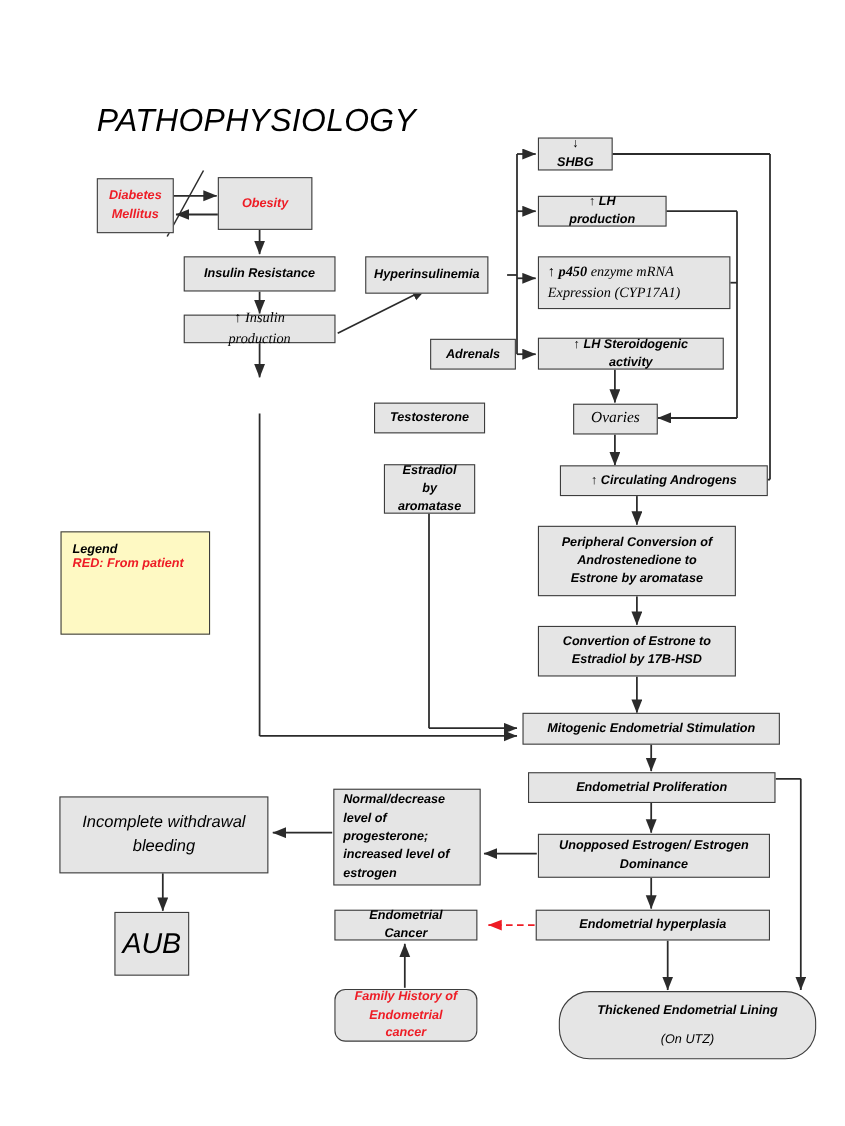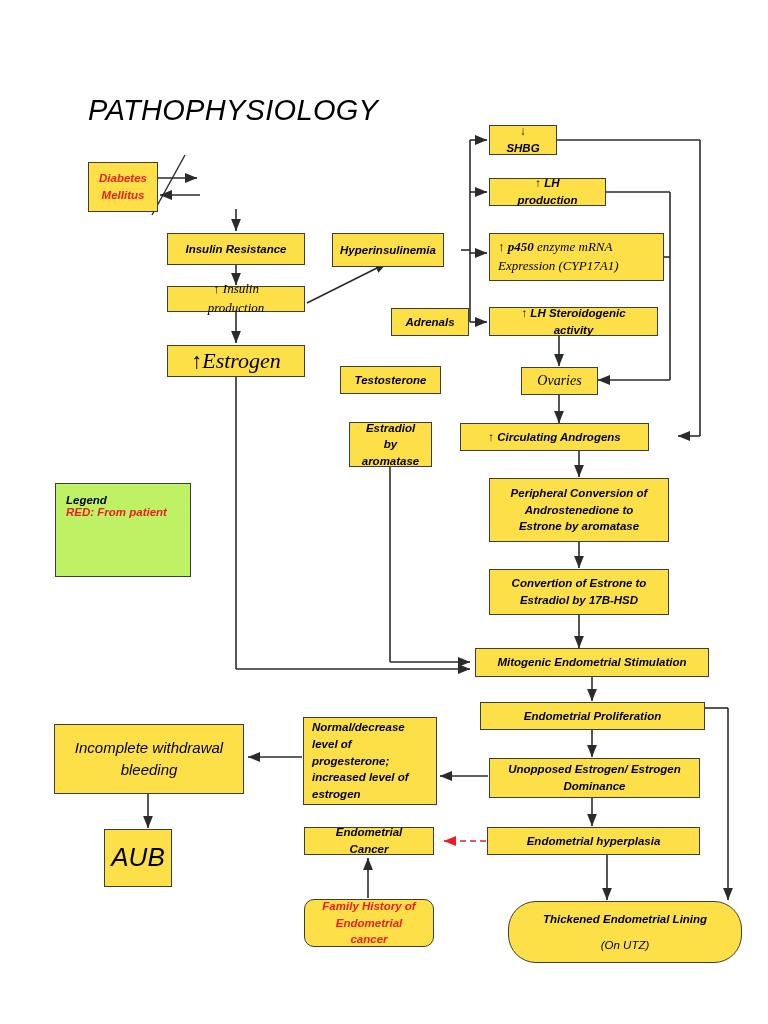"↓ SHBG" .node { background: #fde047 -> #e5e5e5 }
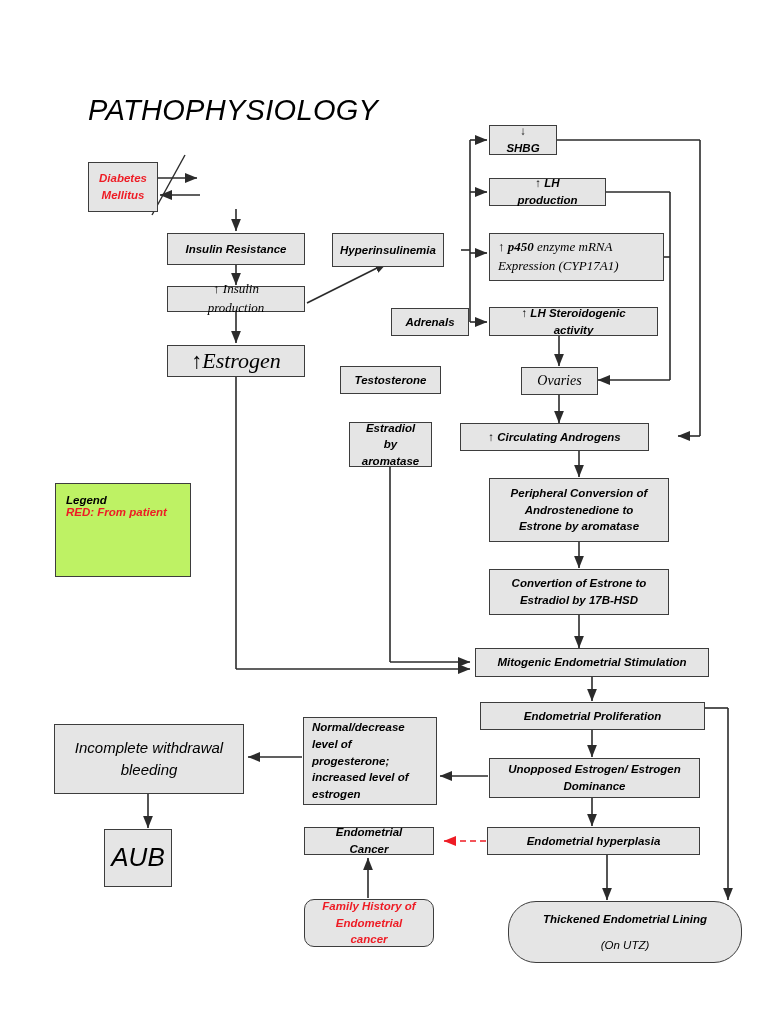"Obesity" div.node { html: none -> <div>Obesity</div> }
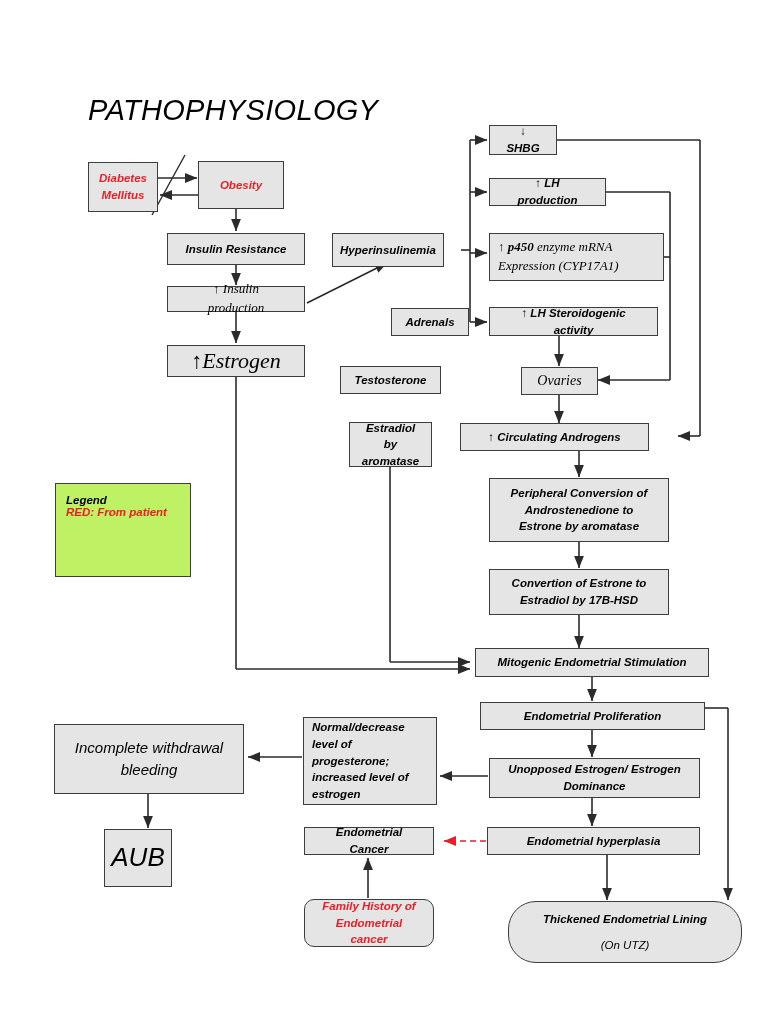"↑Estrogen" div.node { html: <div>↑Estrogen</div> -> none }
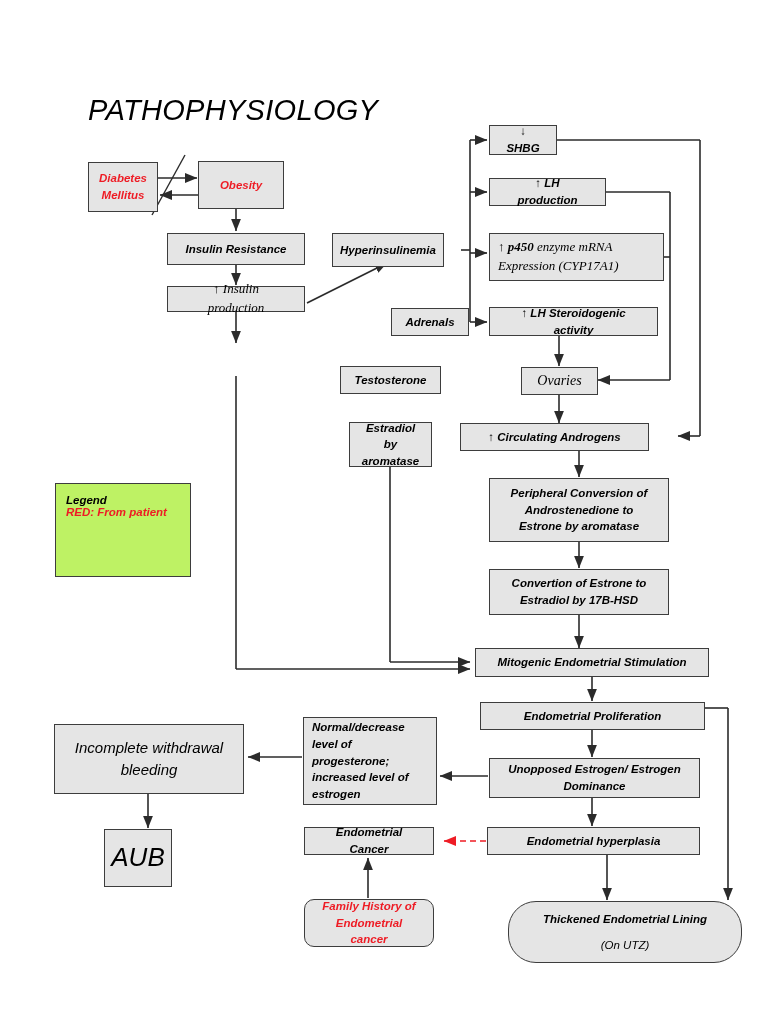"↑ Circulating Androgens" div.node { left: 460px -> 509px }
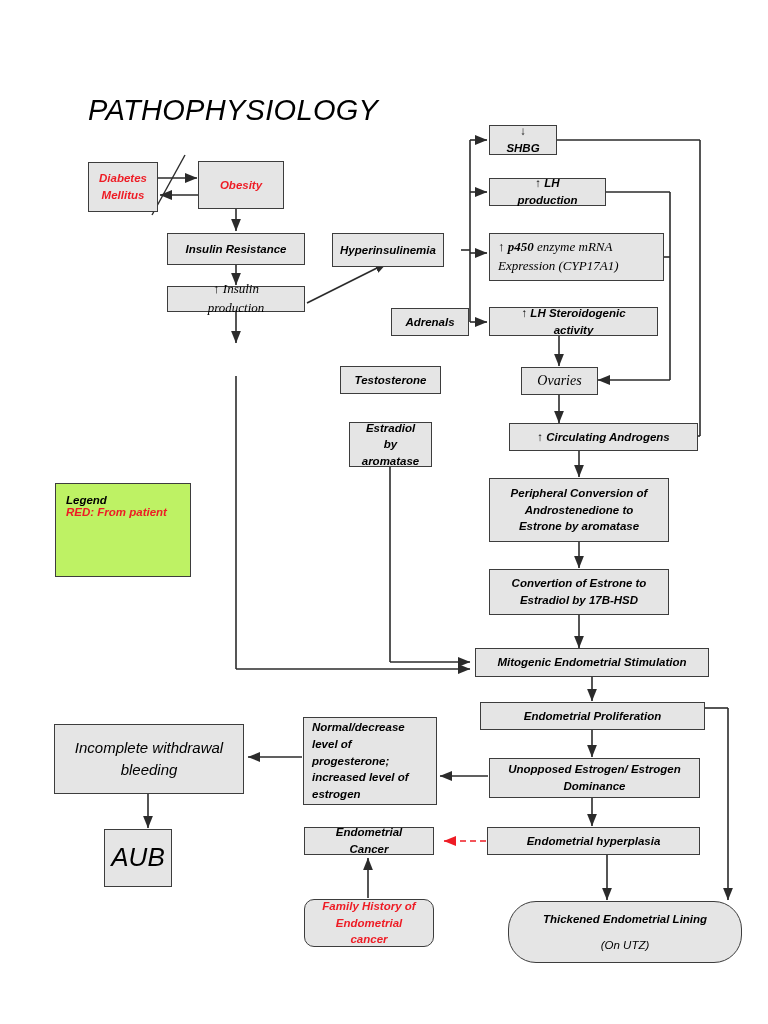"Legend" #legend { background: #bef264 -> #fef9c3 }
